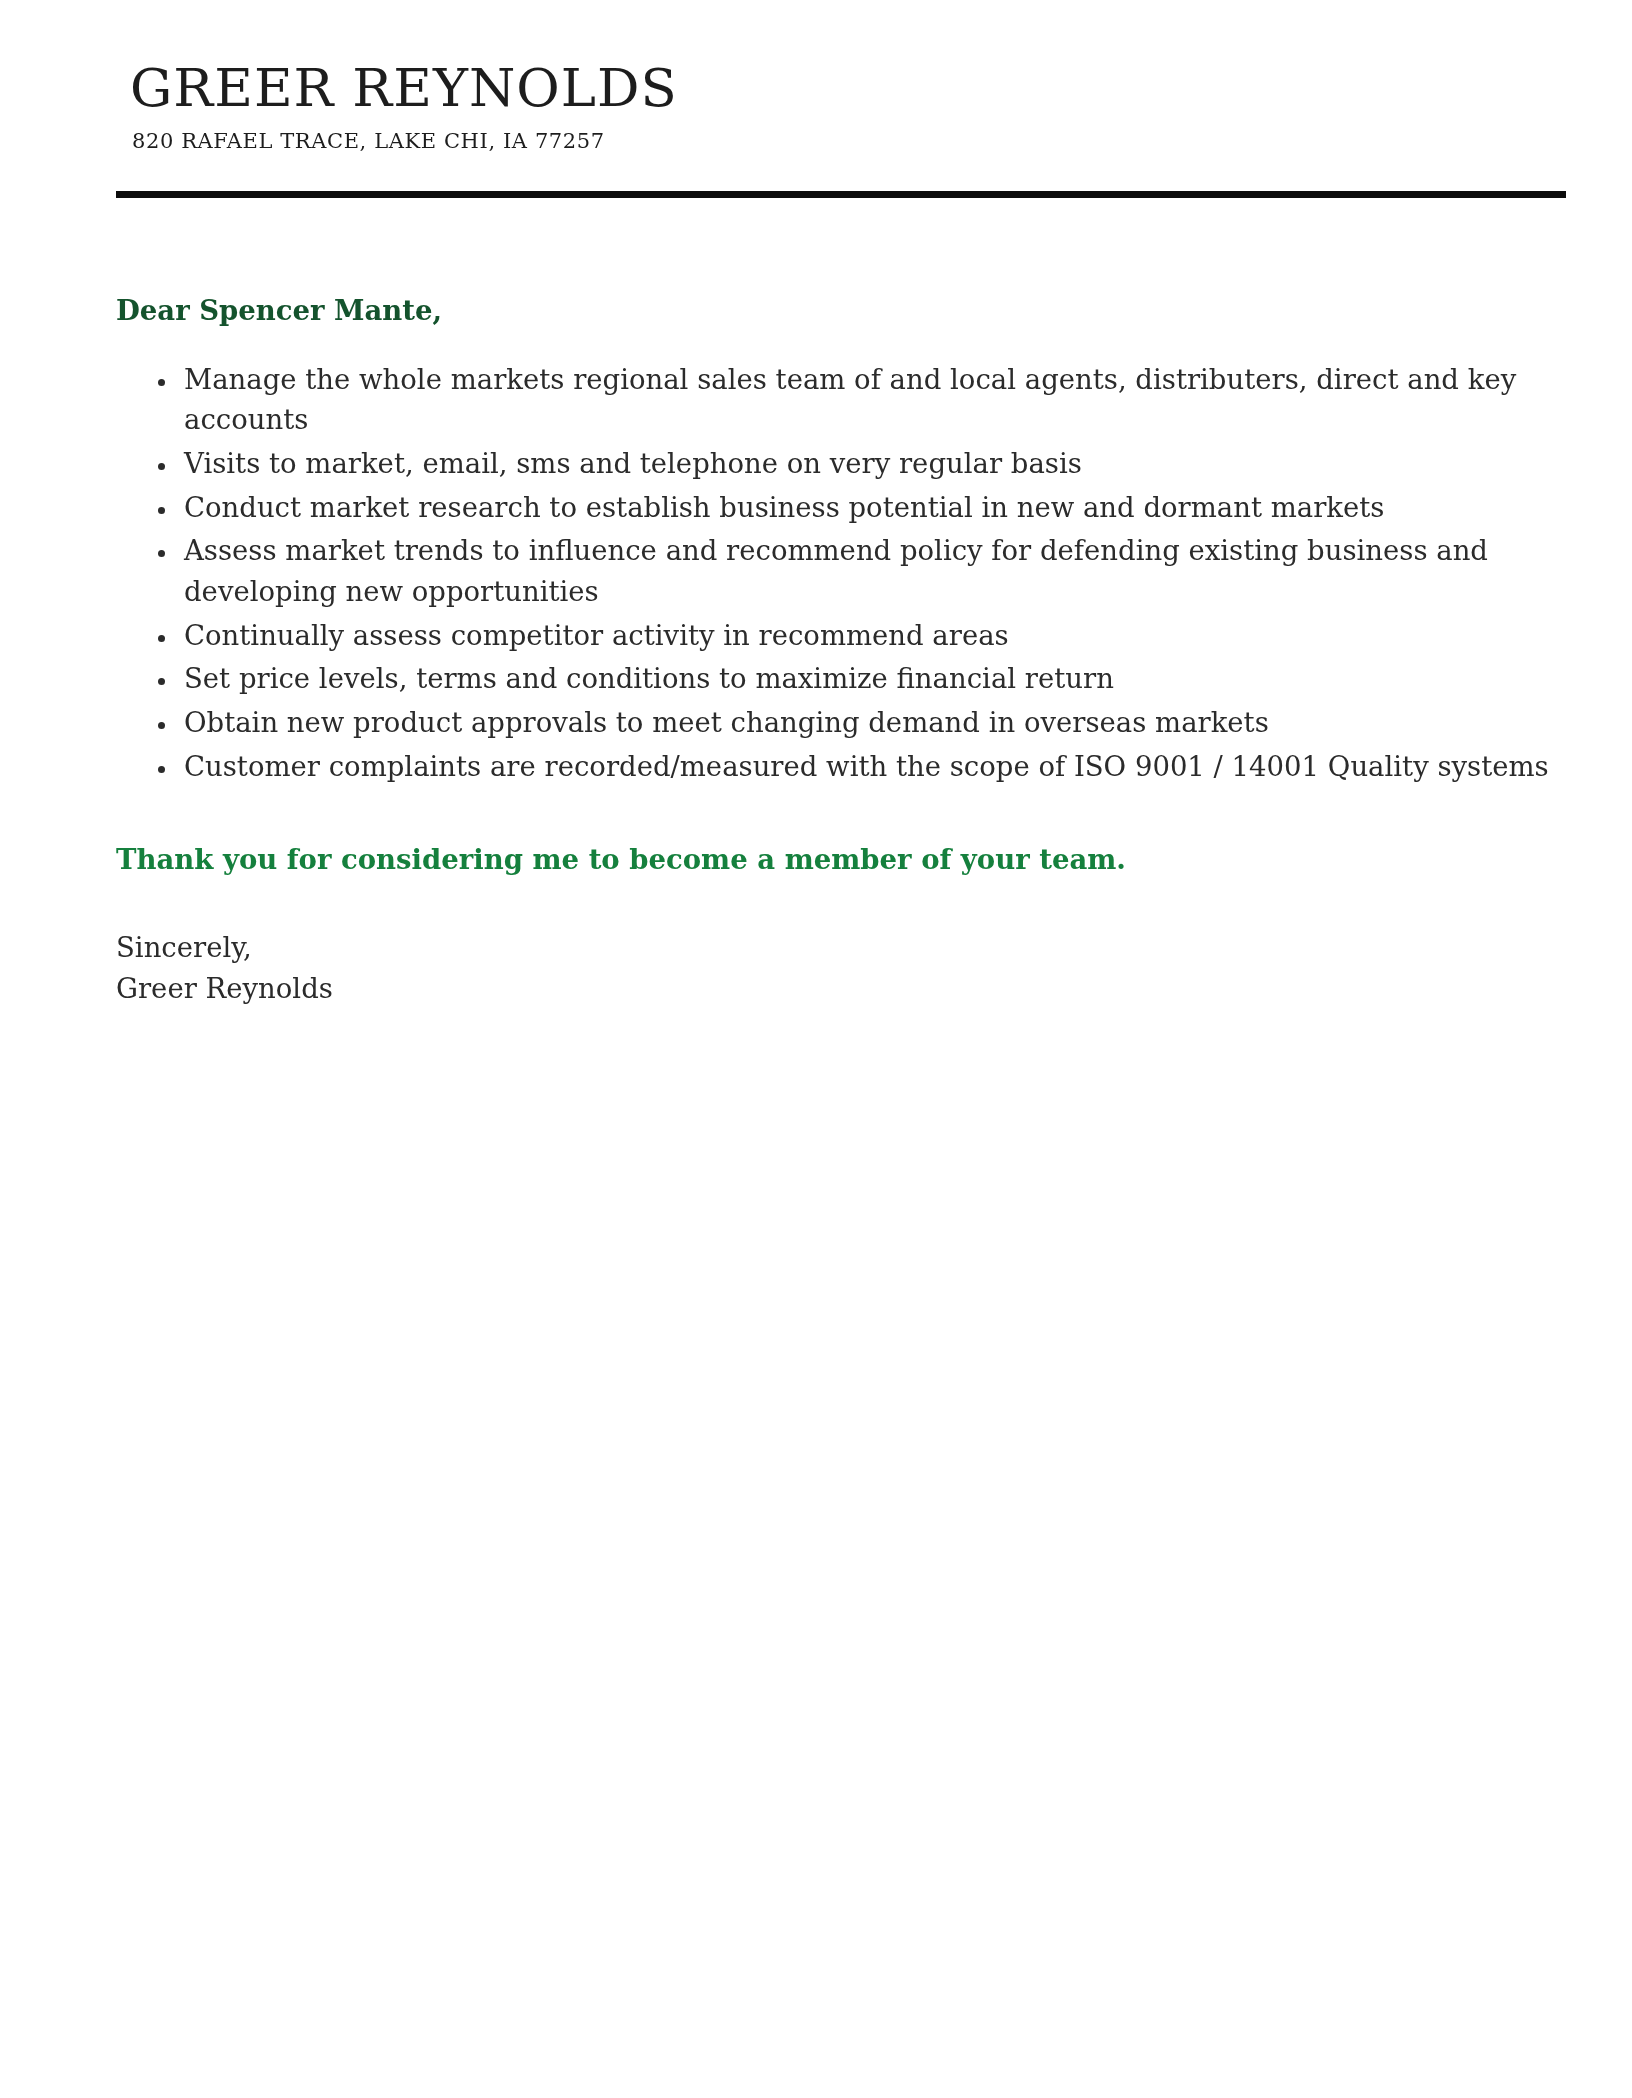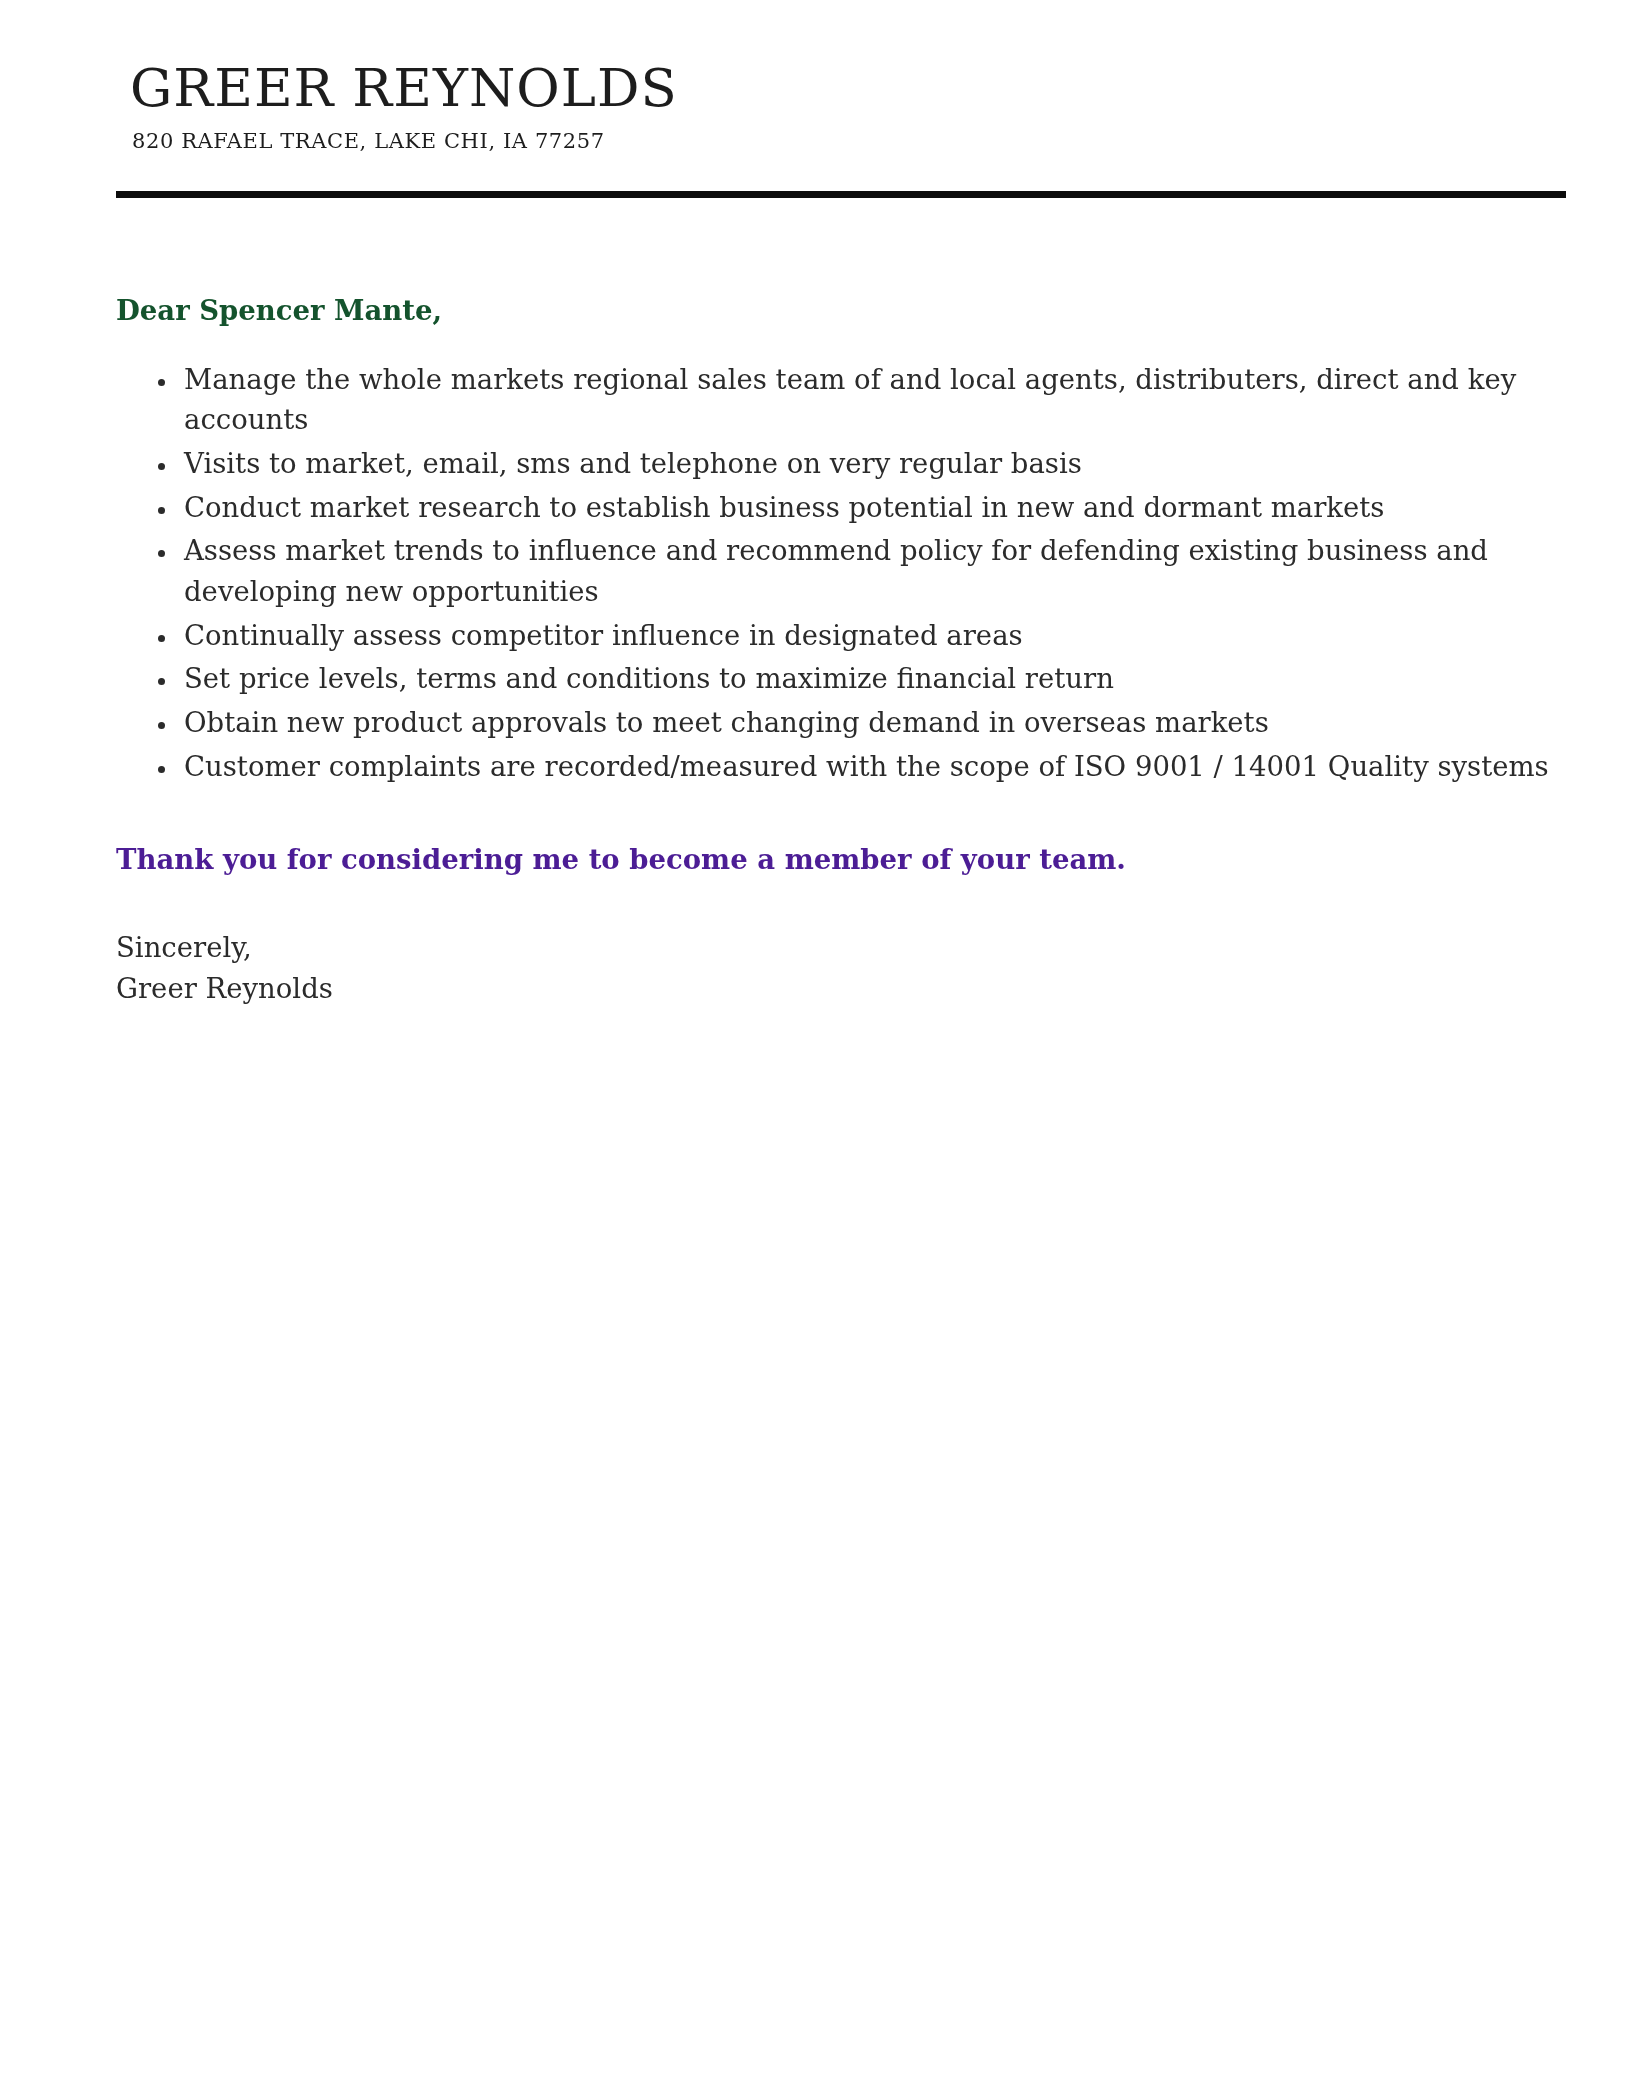"Continually assess competitor influence" li { text: influence in designated -> activity in recommend }
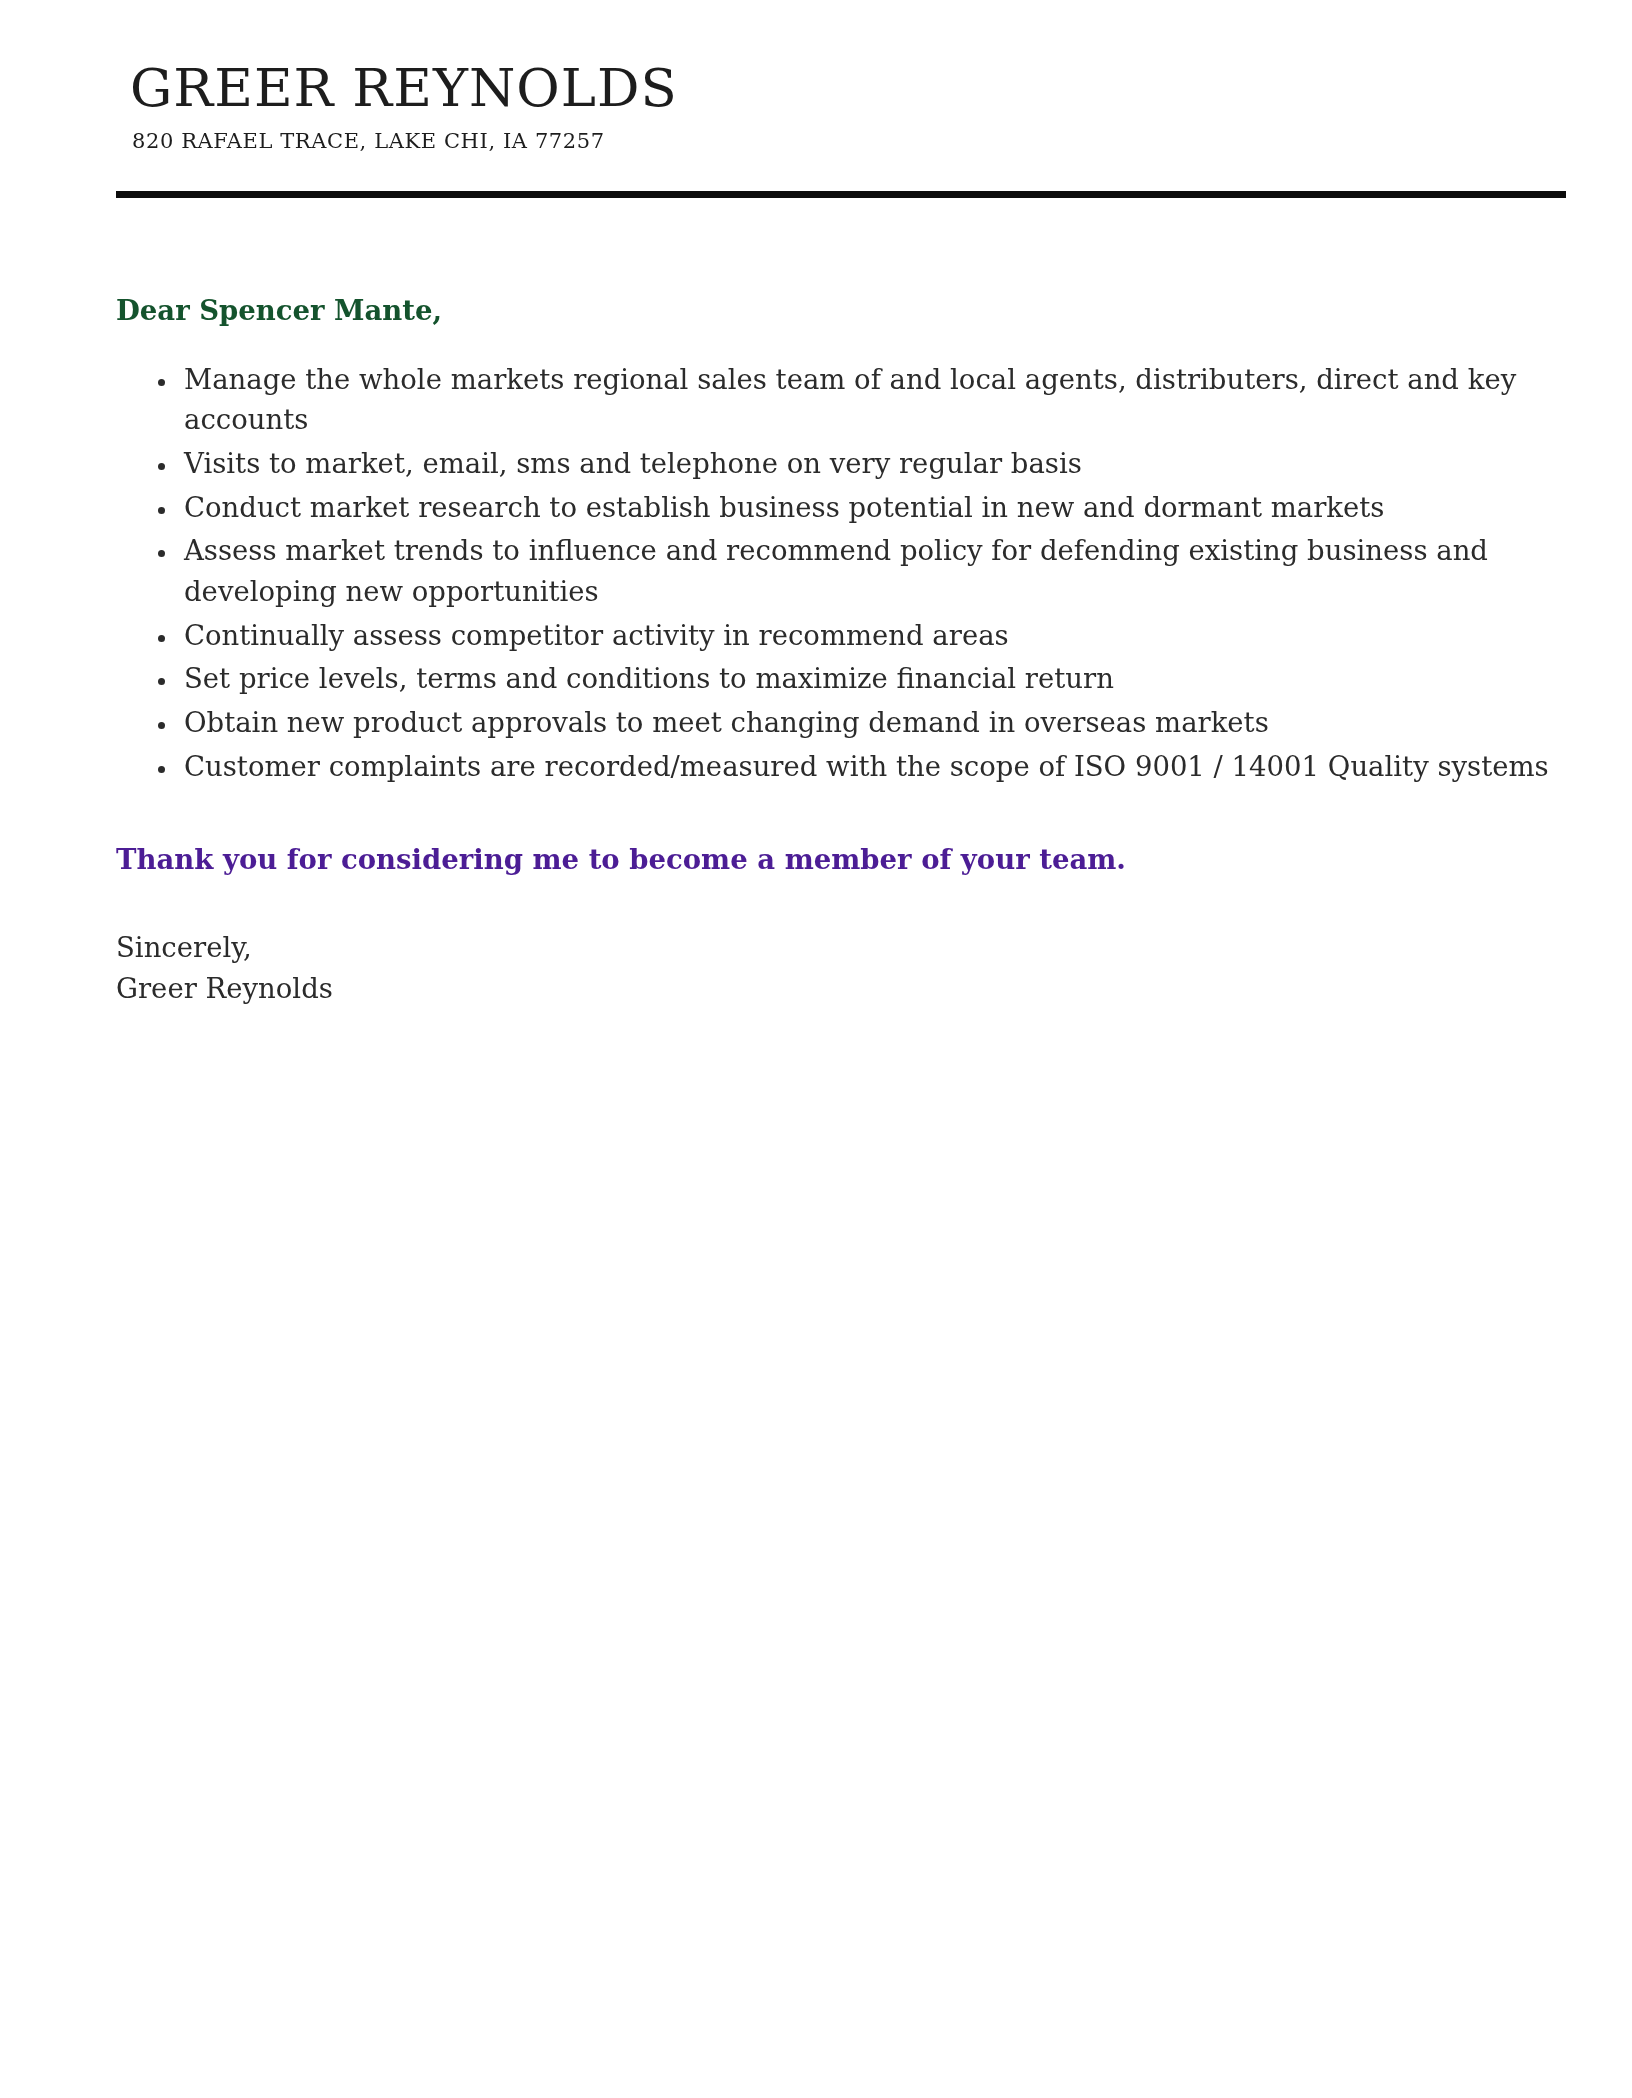"Thank you for considering me" .thanks { color: #4c1d95 -> #15803d }
